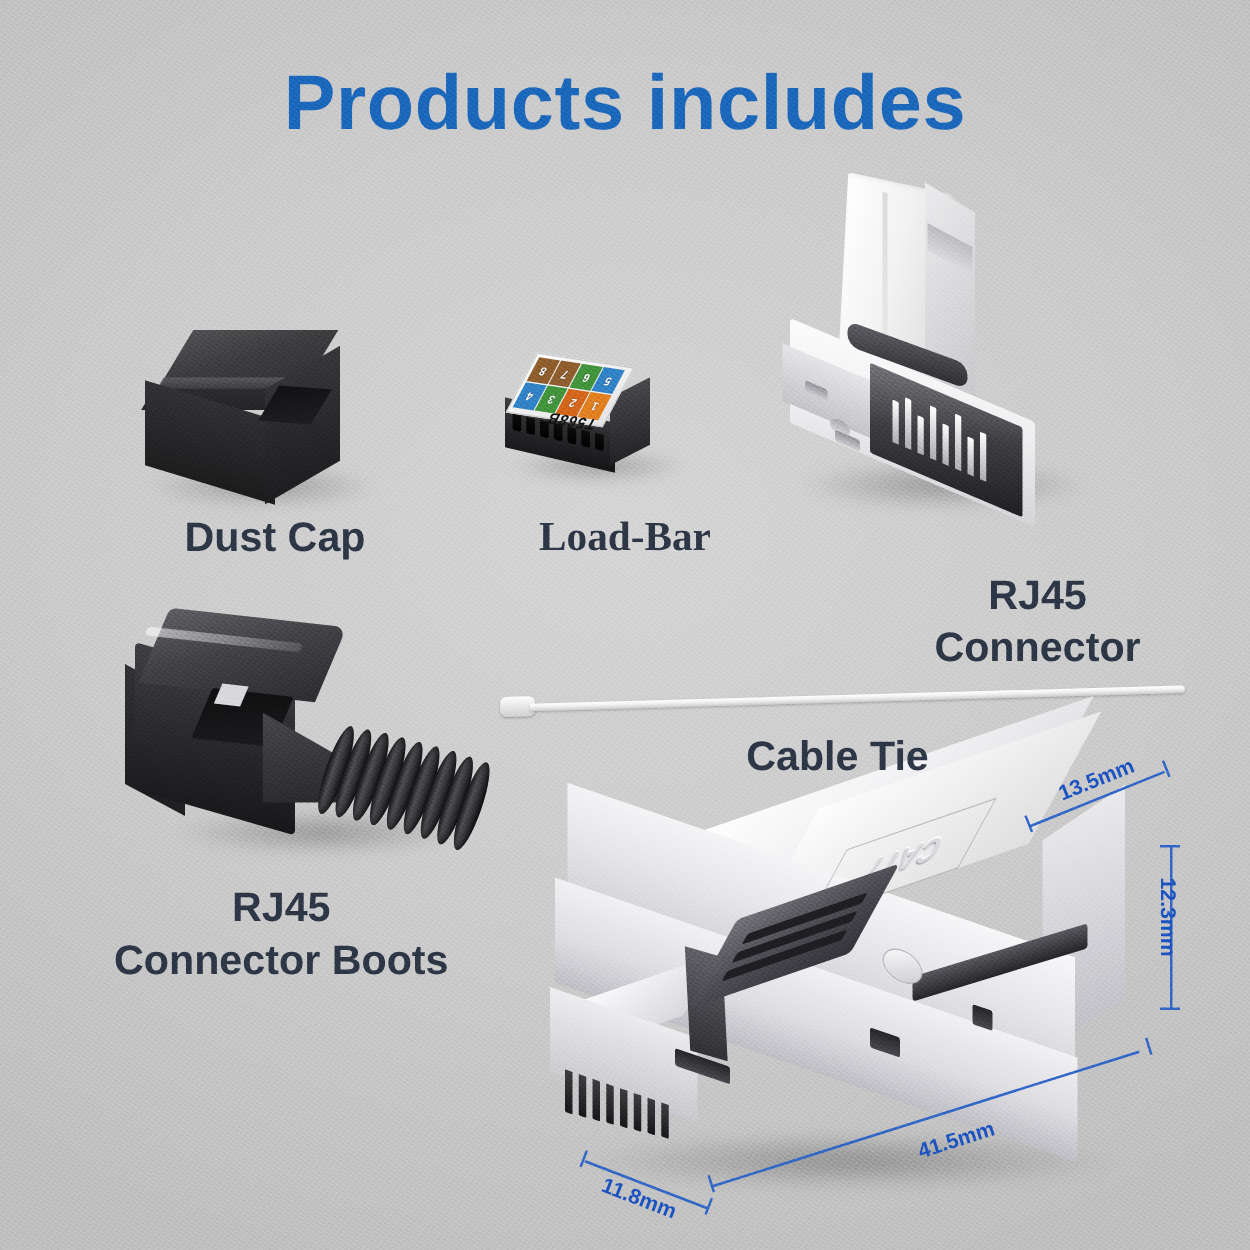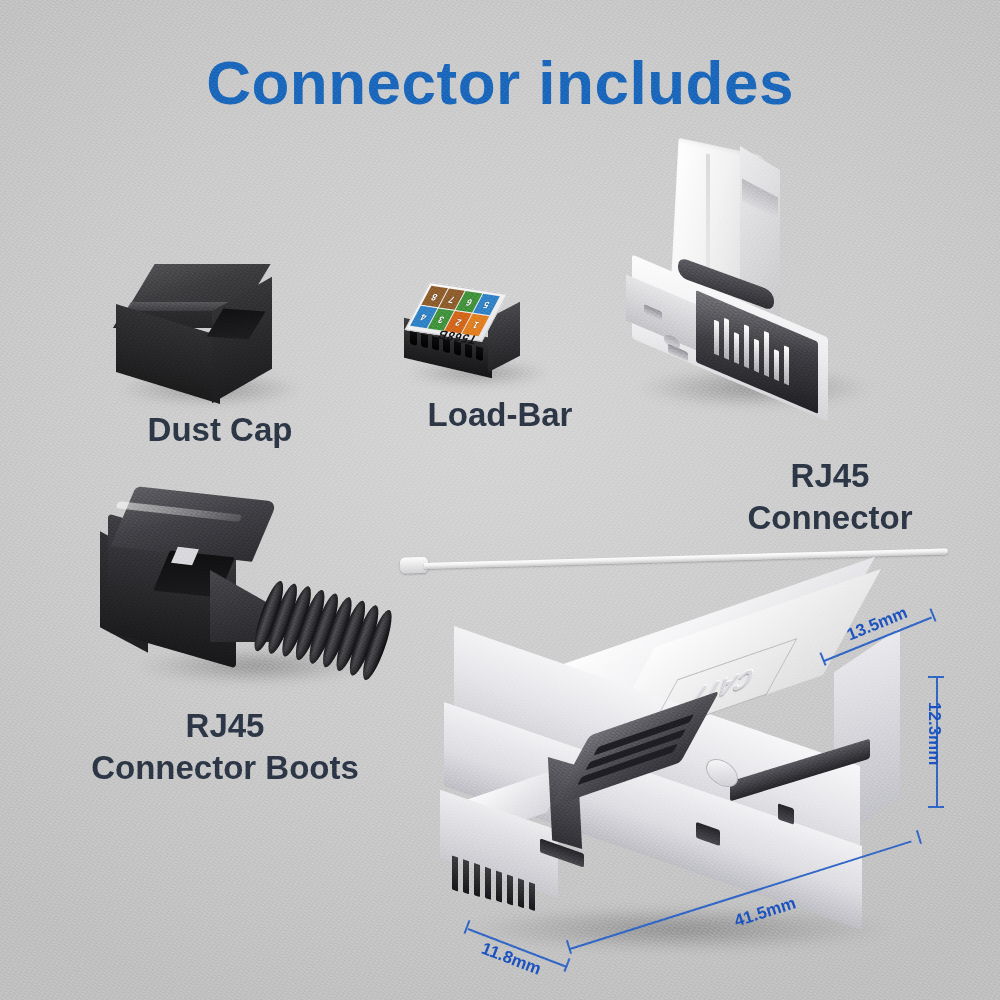"Connector includes" div.title { text: Connector -> Products }
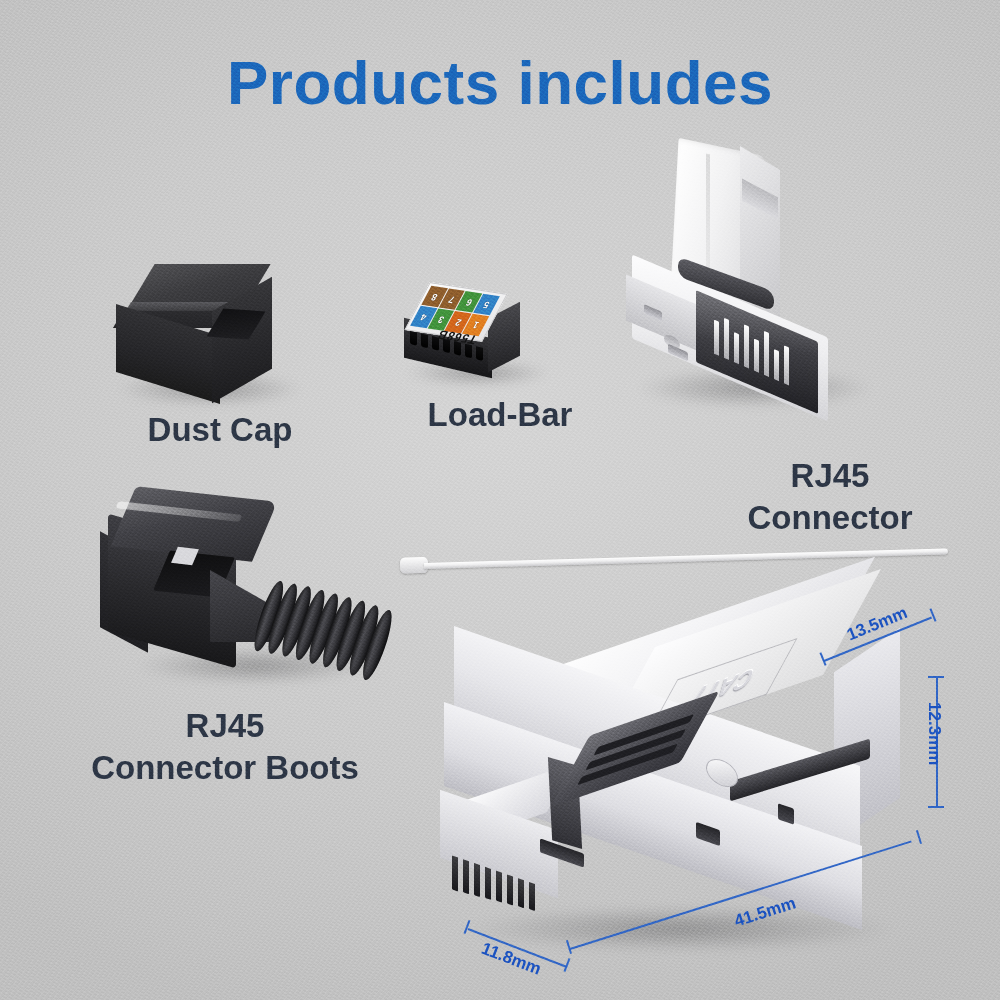"Load-Bar" div.label { font-family: none -> Liberation Serif, serif; top: 394px -> 409px }
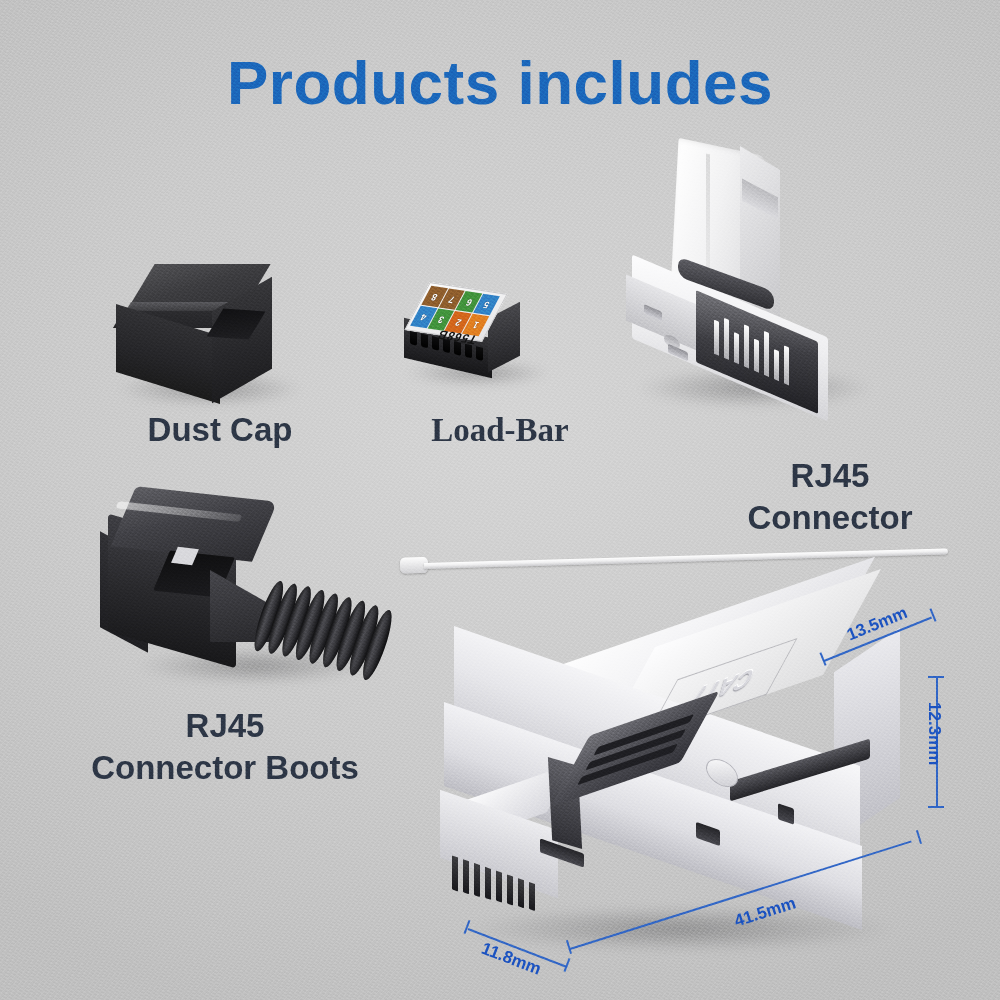"Cable Tie" div.label { html: none -> <div>Cable Tie</div> }
